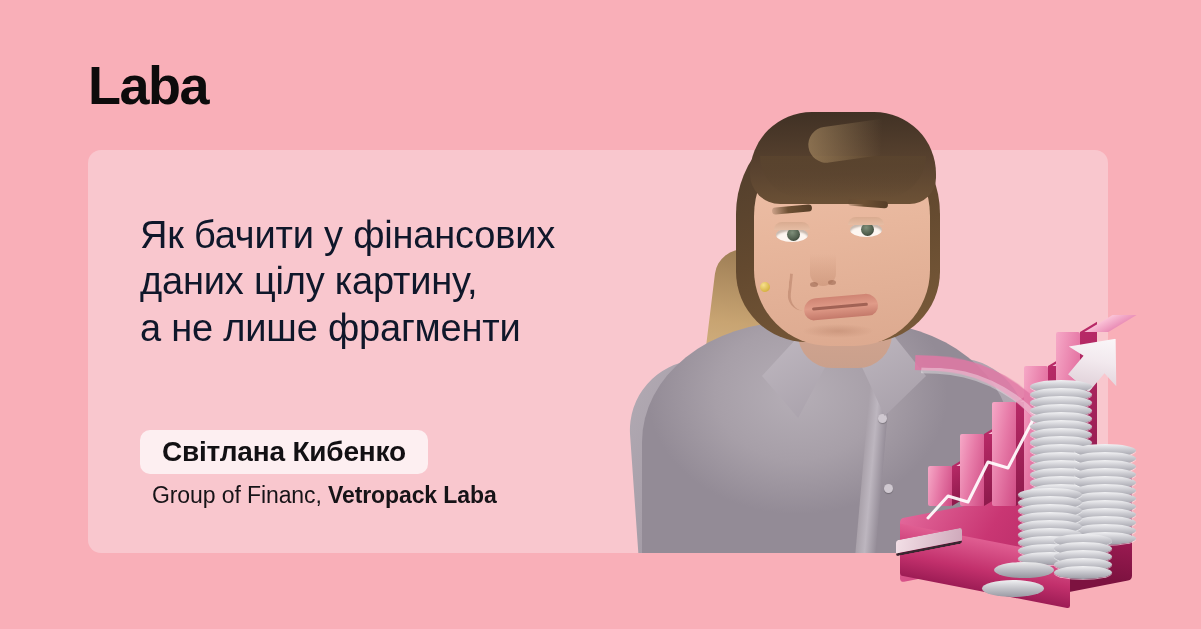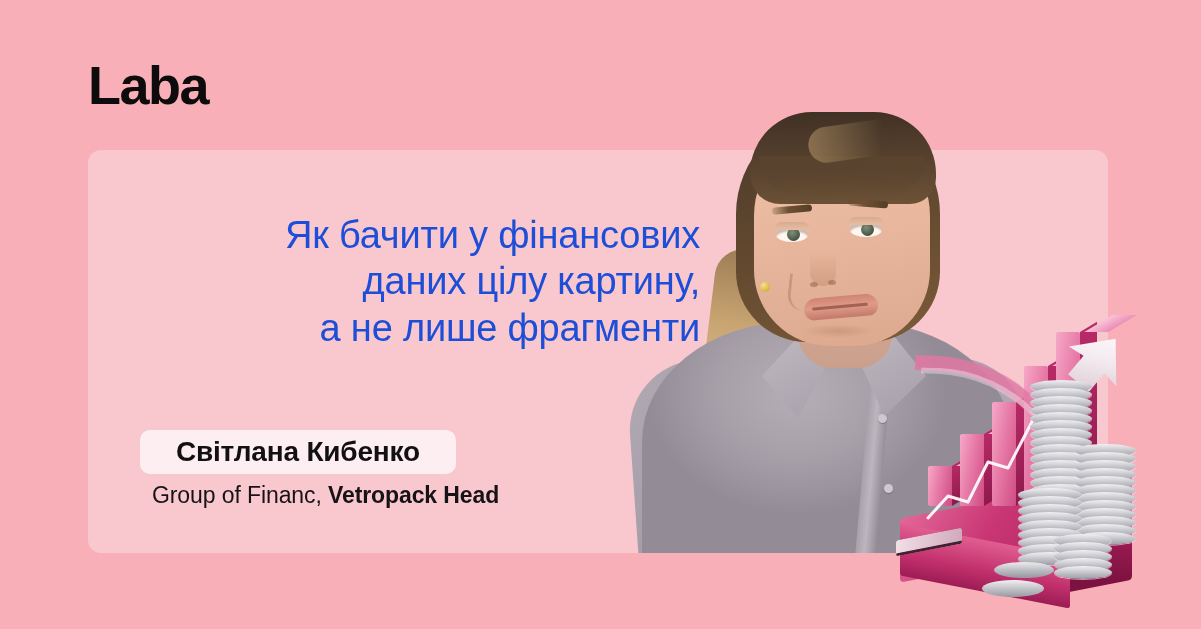"Laba" .banner { text-align: right -> none }
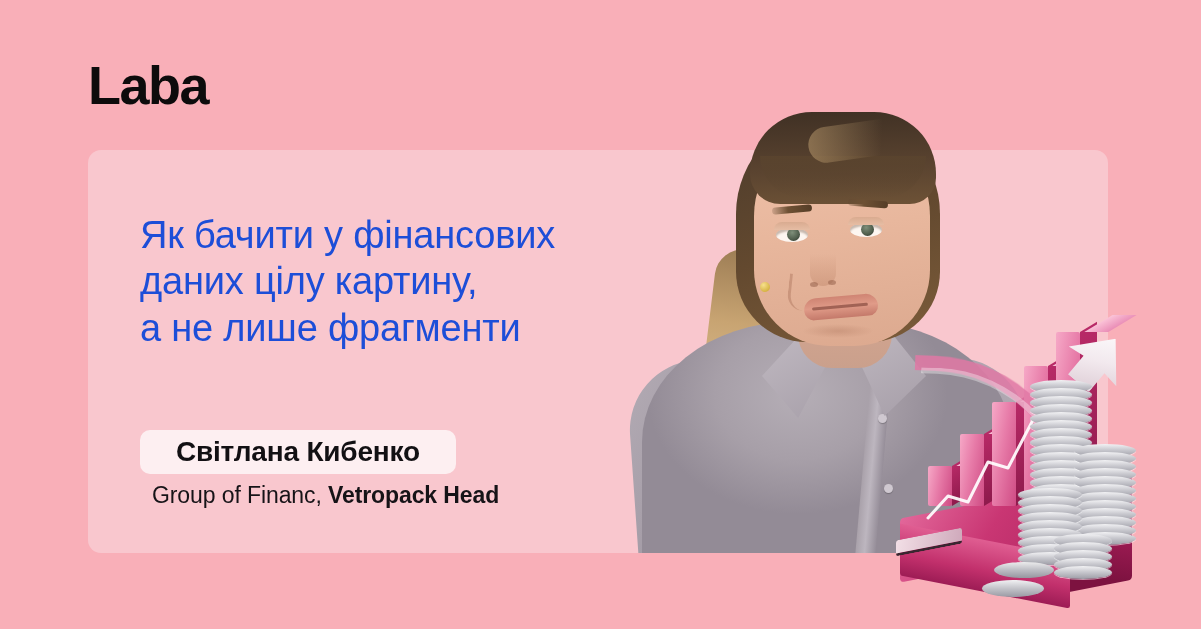"Як бачити у фінансових" .headline { color: #1d4ed8 -> #0f172a }
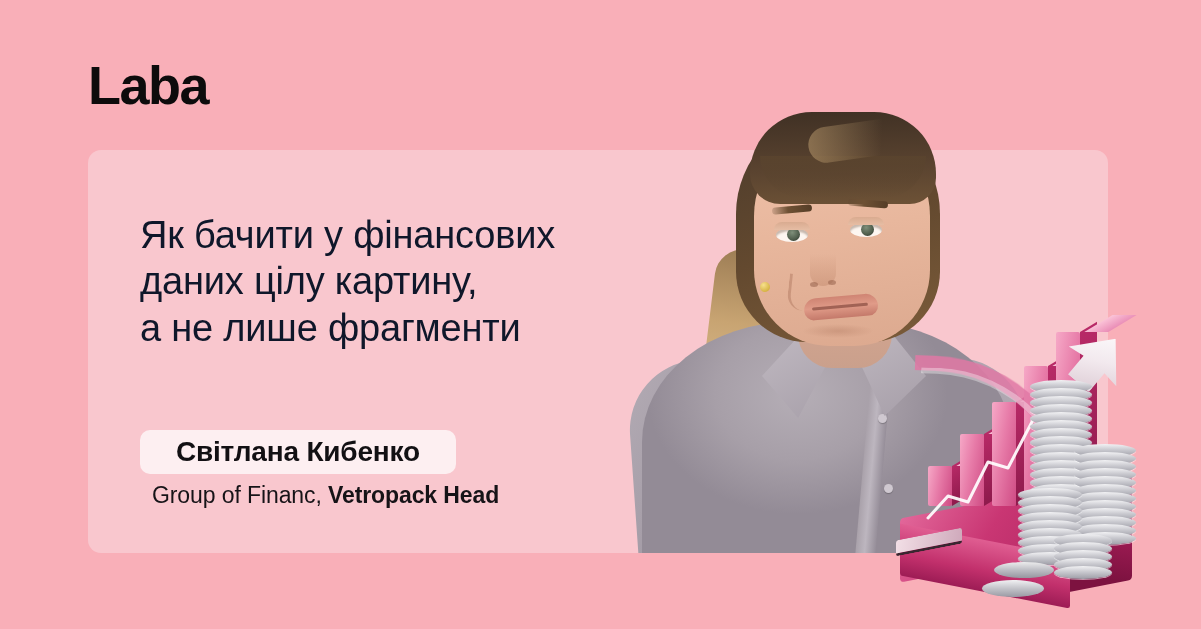"Світлана Кибенко" .name-pill { padding: 0 36px -> 0 22px }
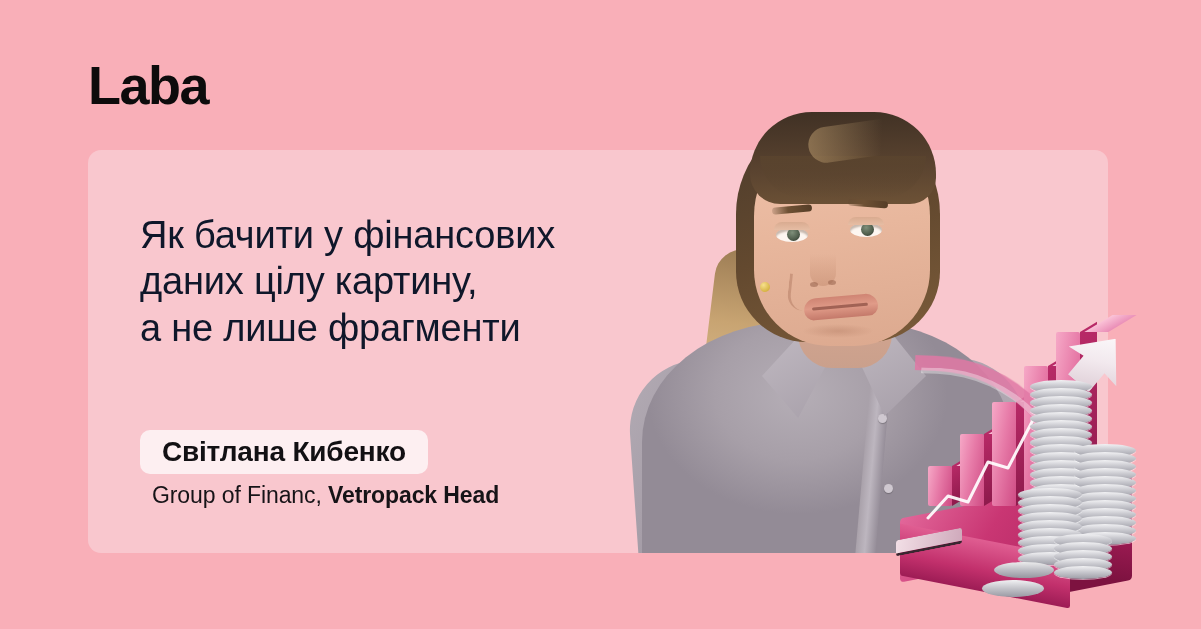"Vetropack Head" span.company { text: Head -> Laba }
